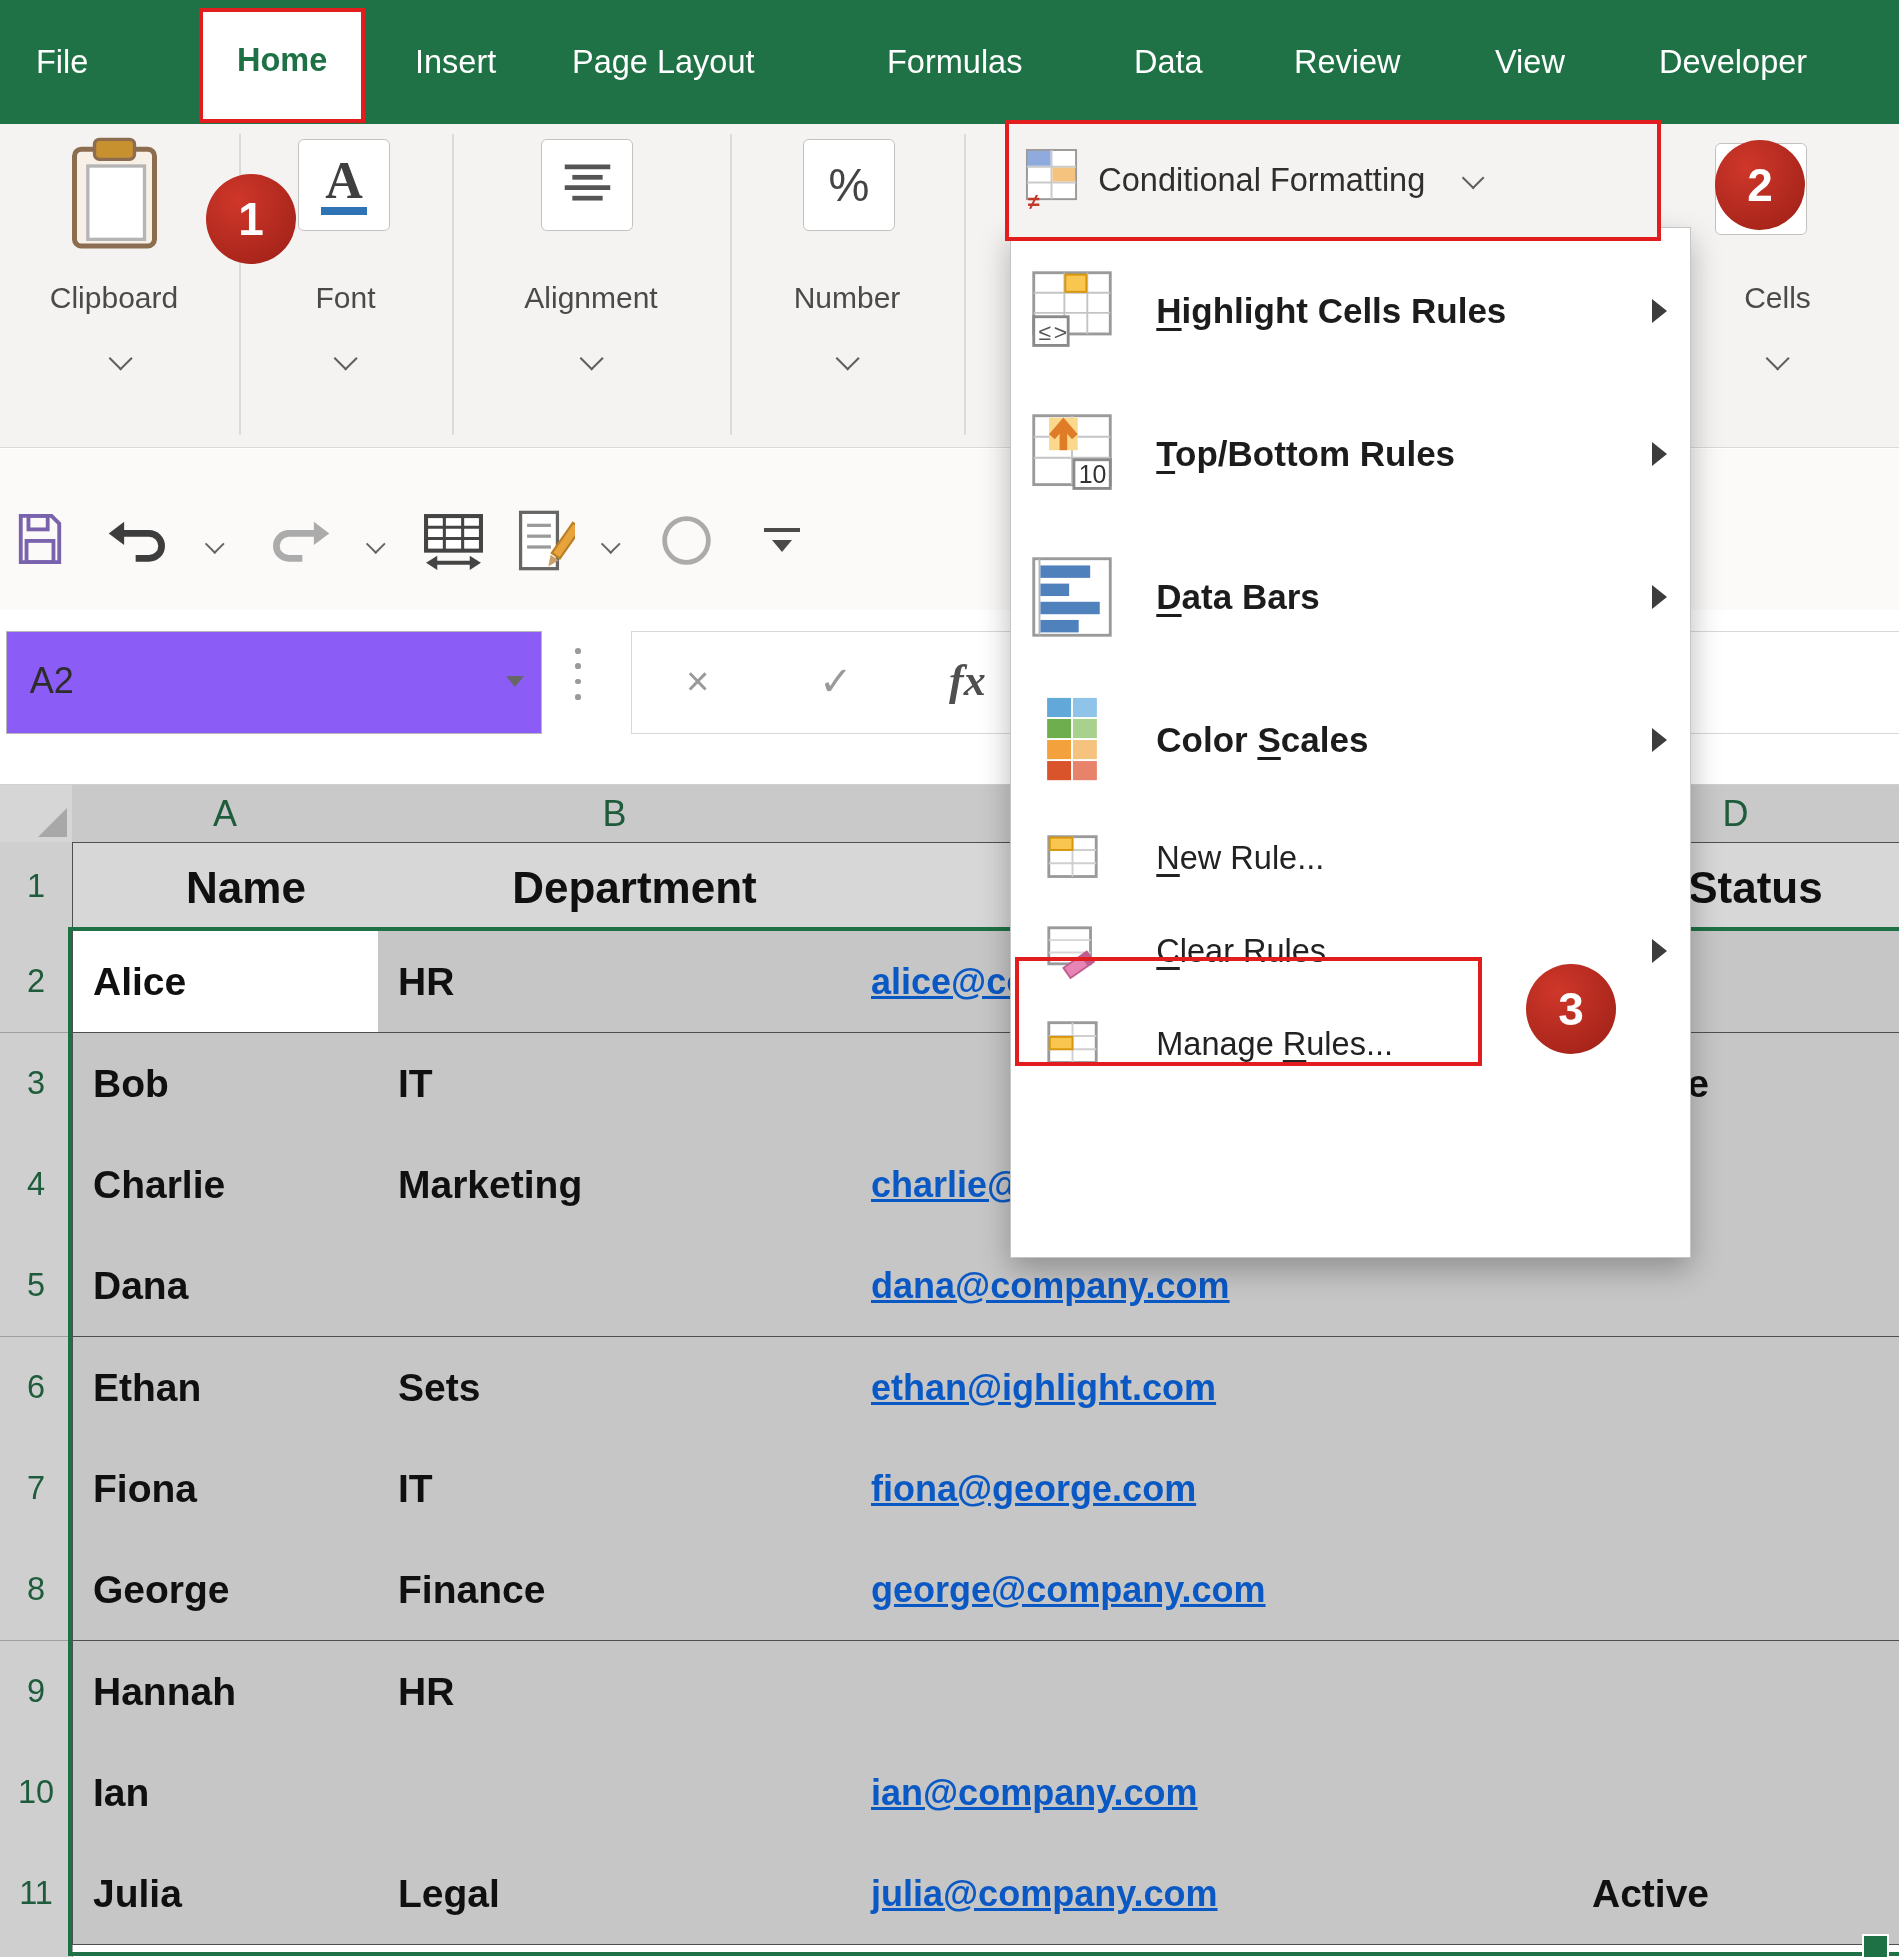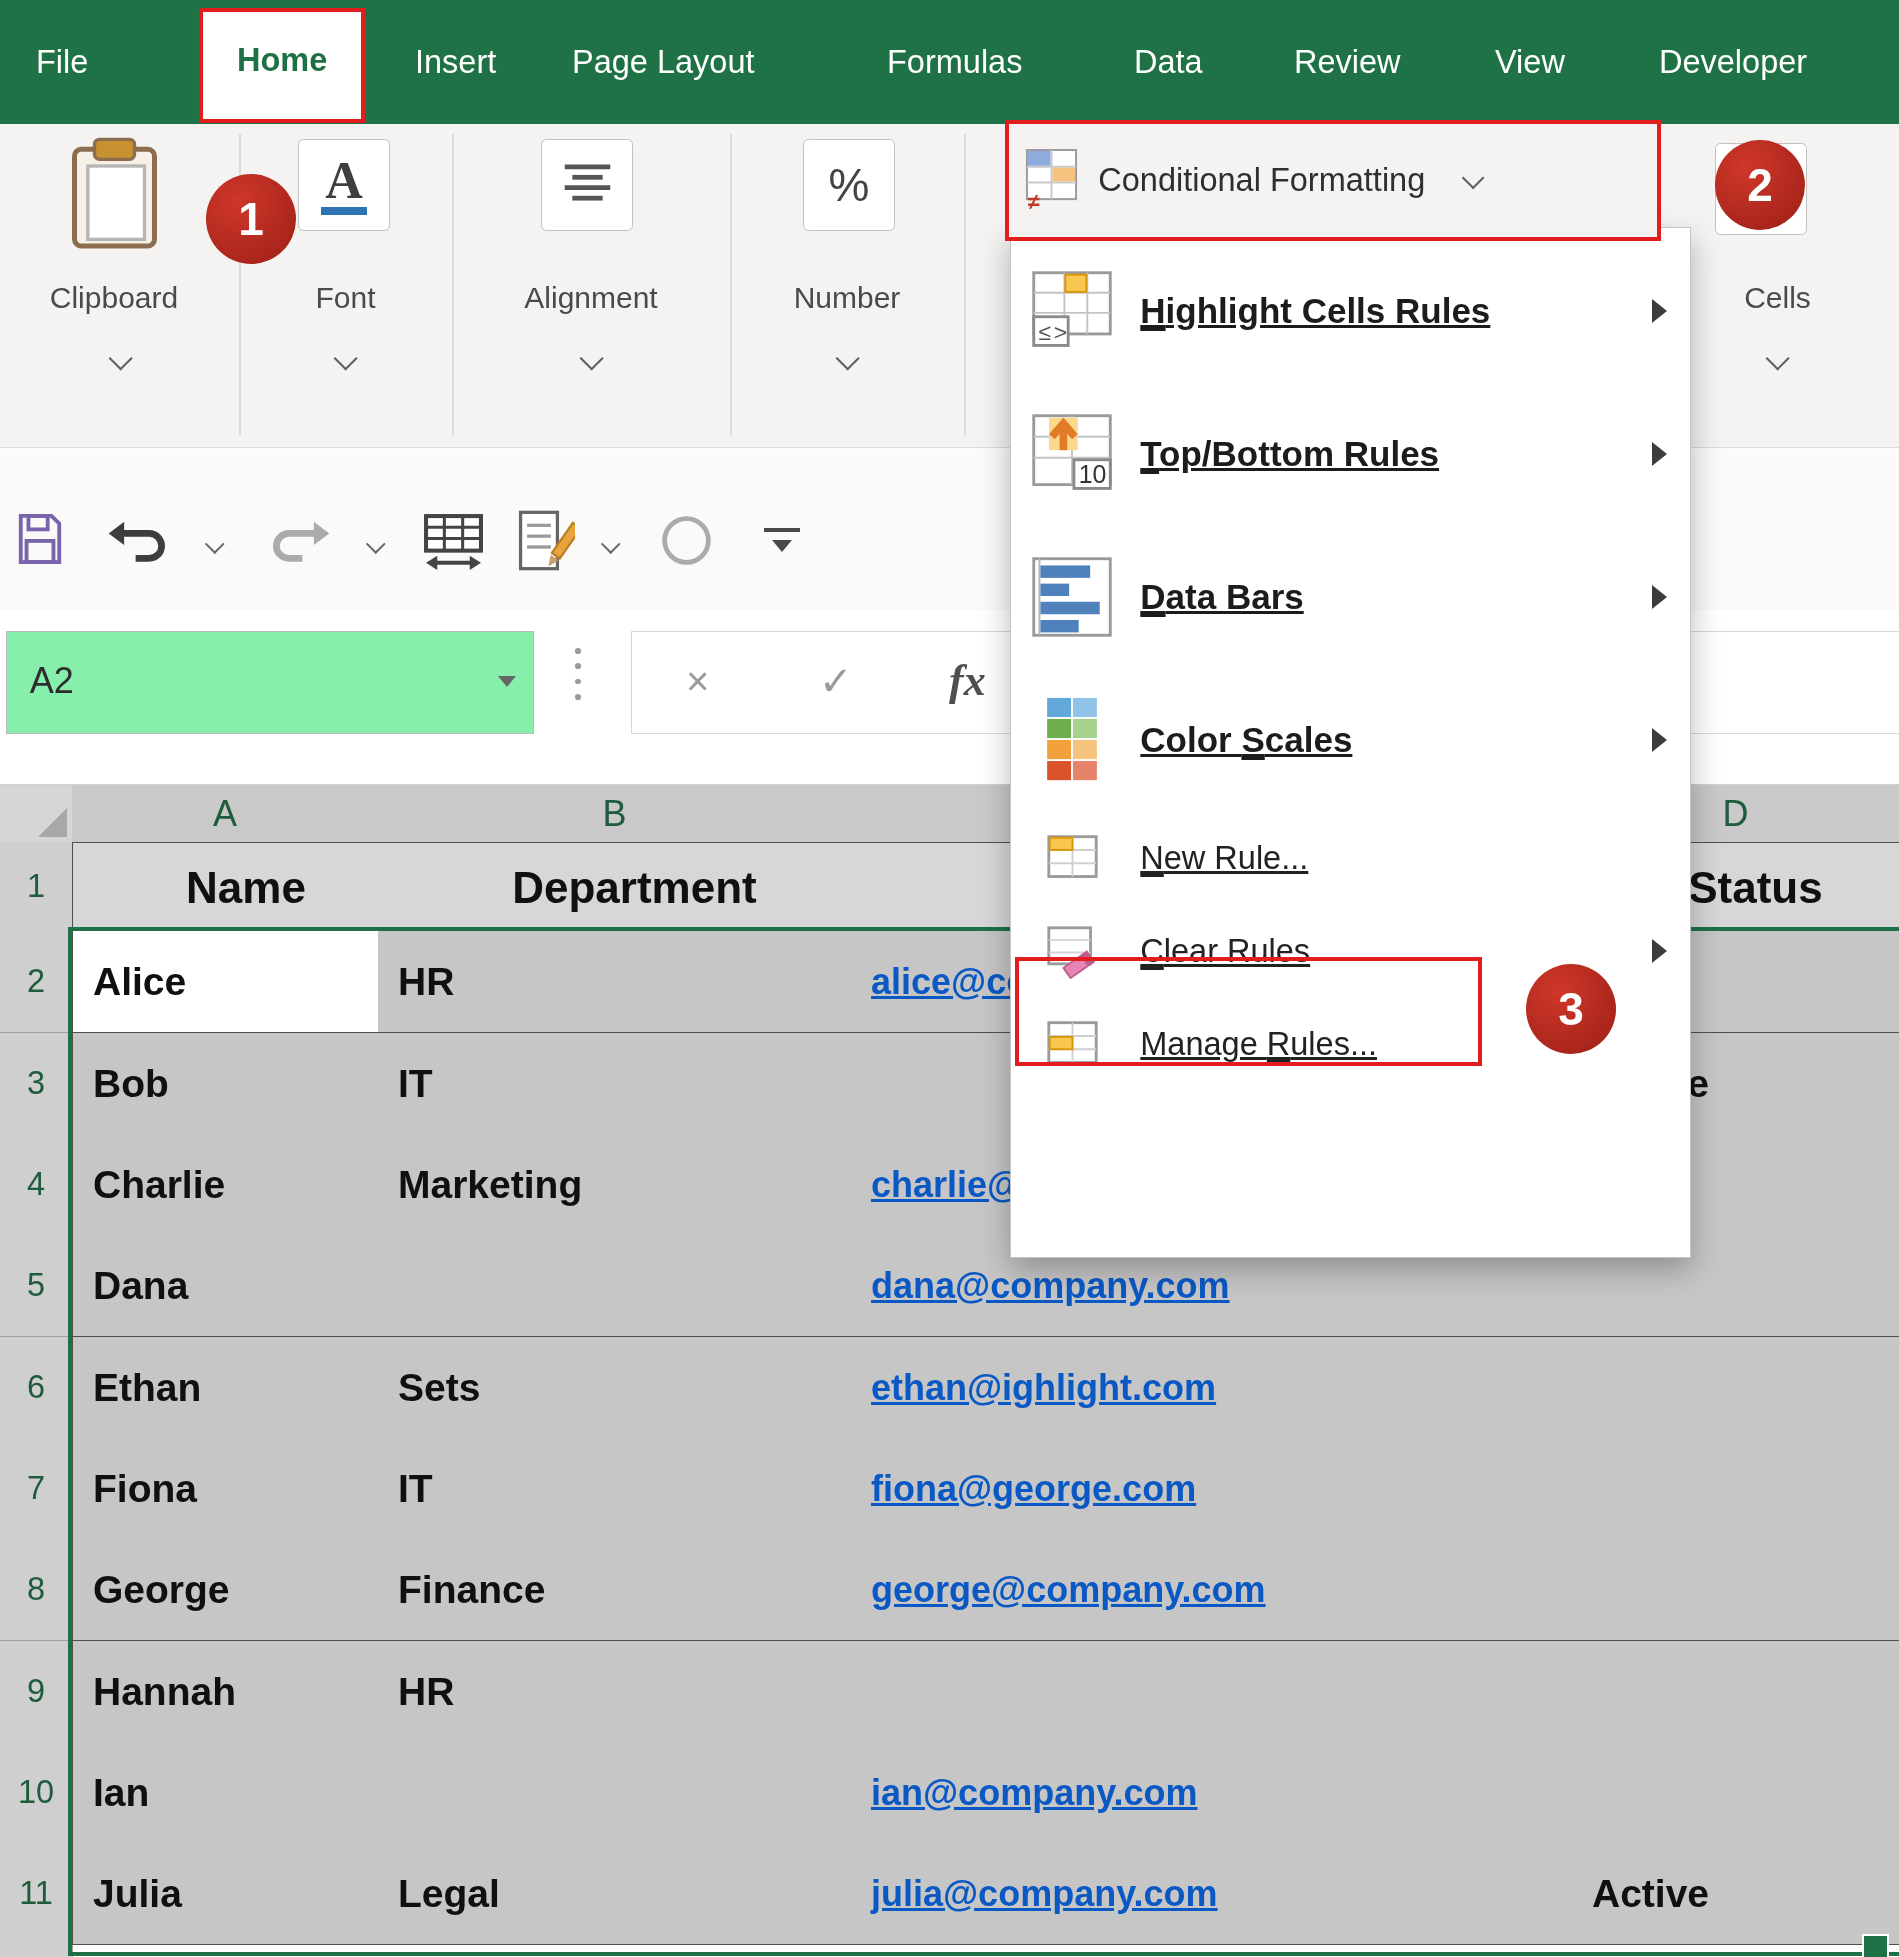"Highlight Cells Rules" .mlabel { margin-left: 22px -> 38px; text-decoration: underline -> none }
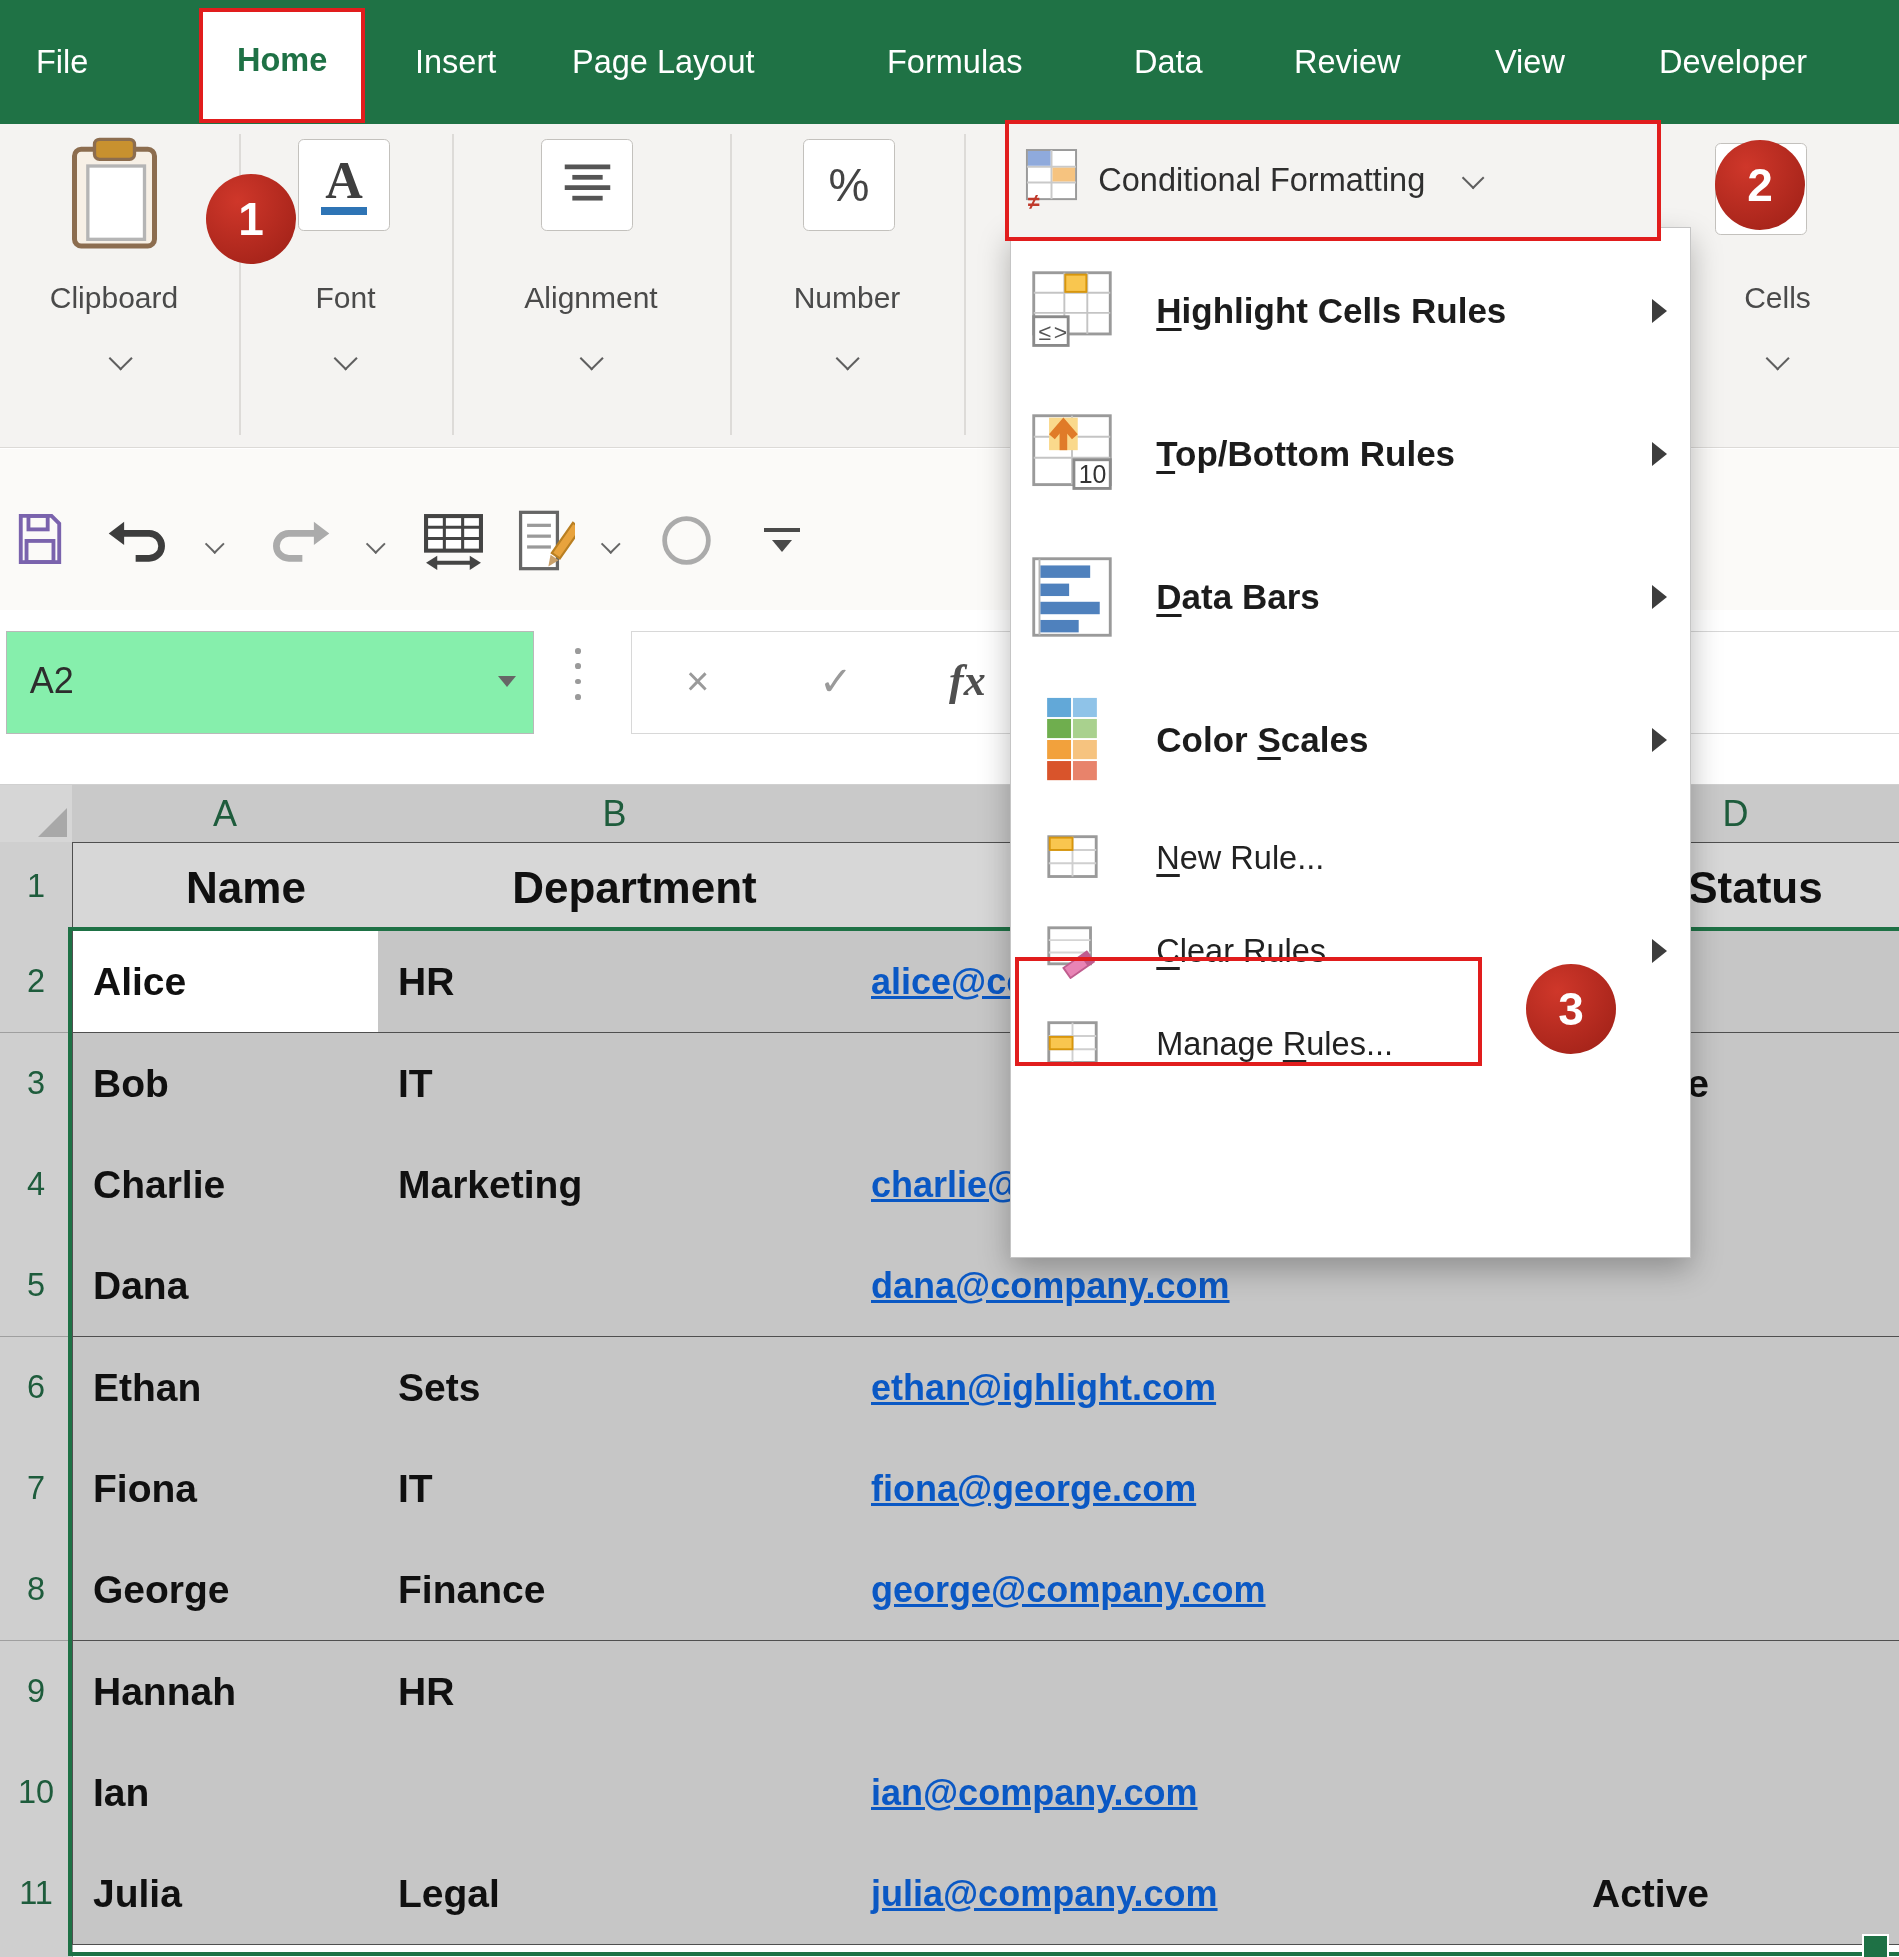"A2" #namebox { background: #86efac -> #8b5cf6; padding-left: none -> 8px }
